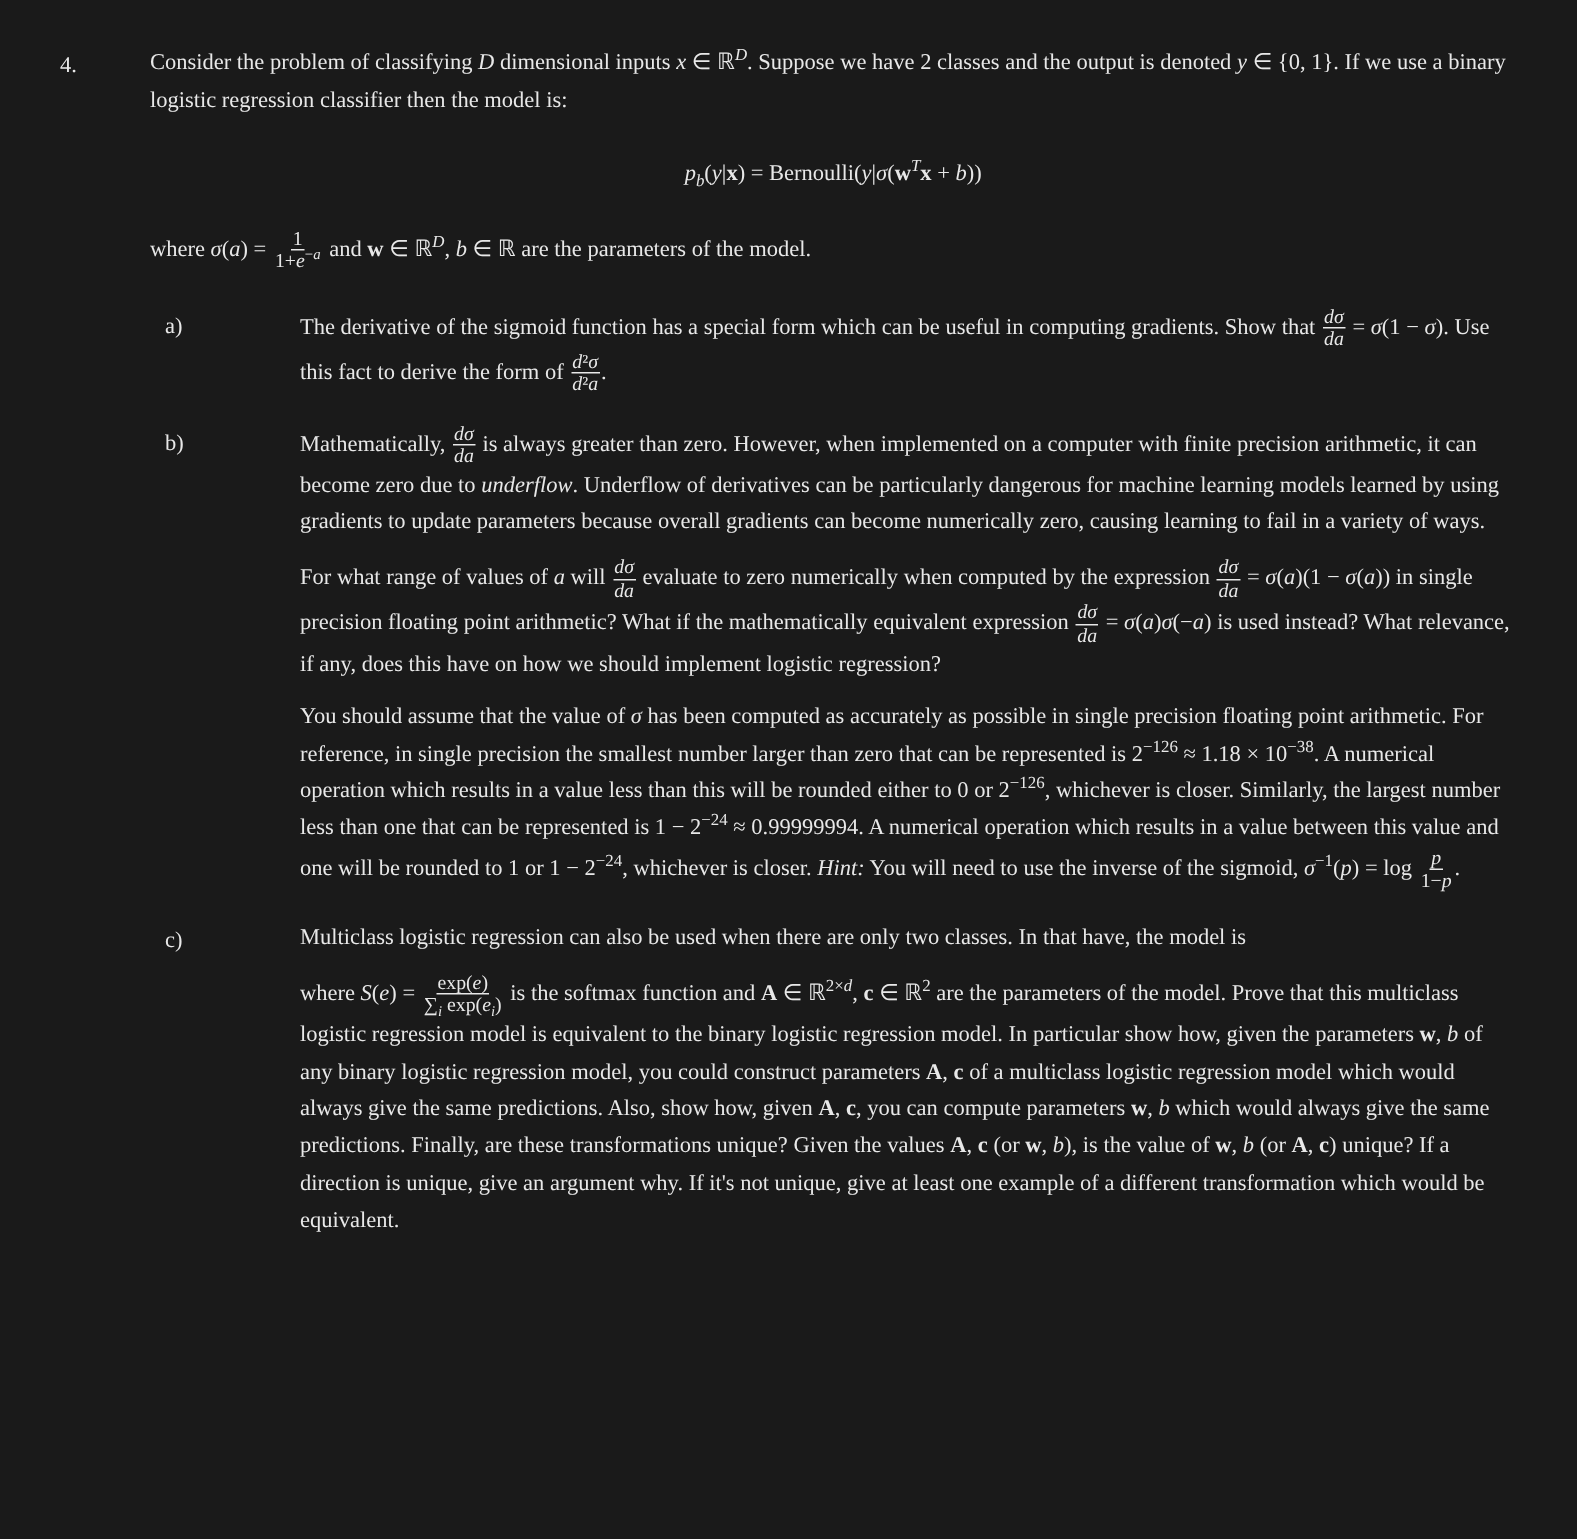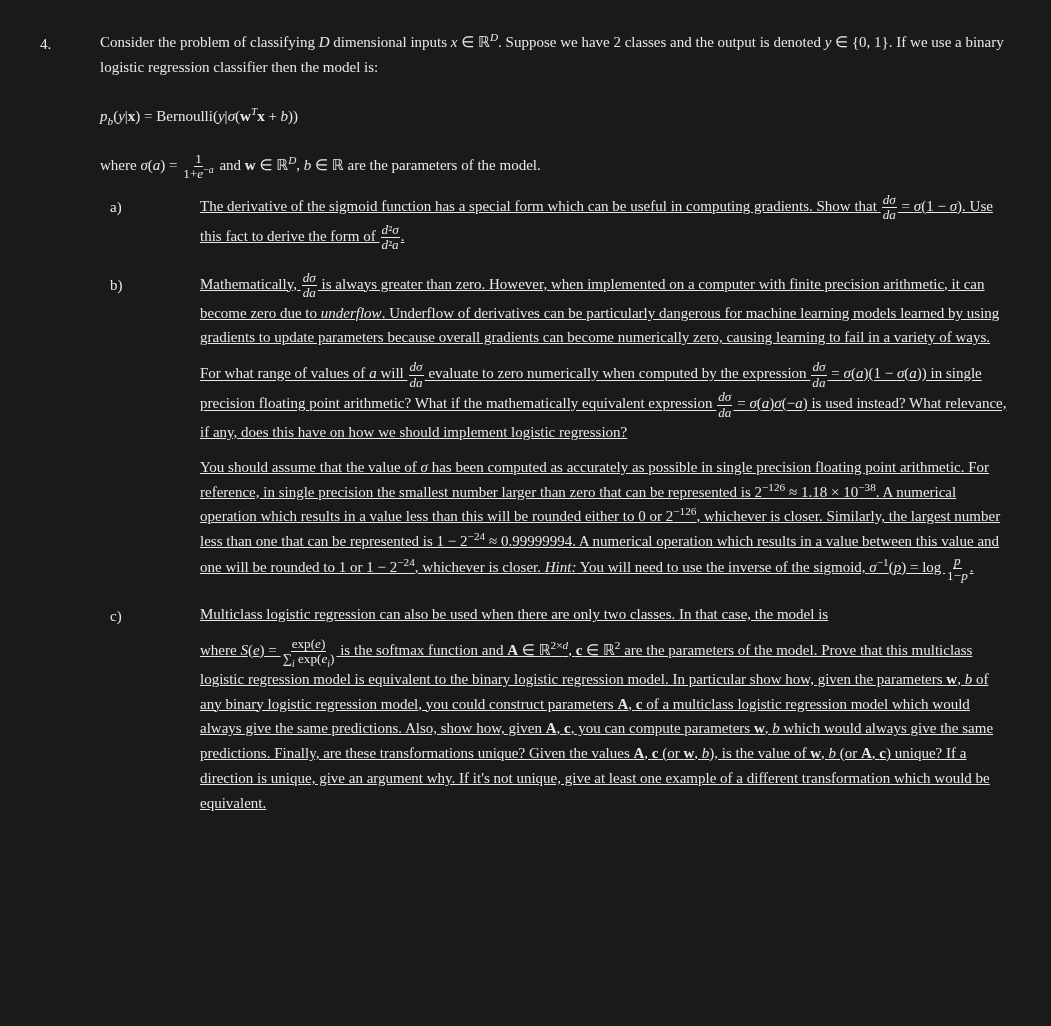"pb(y|x) = Bernoulli(y|σ(wTx + b))" .formula-block { text-align: left -> center }
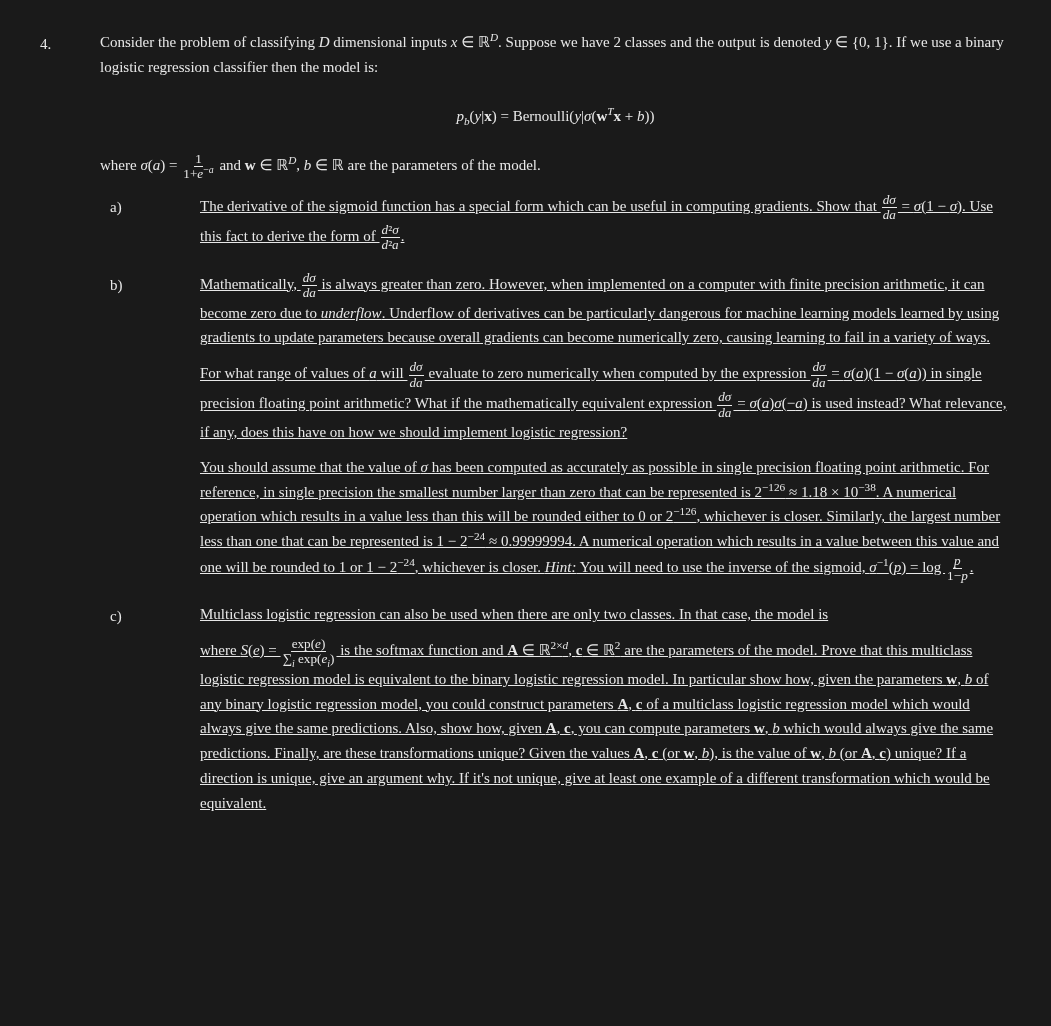"where σ(a) = and ∈" .where-line { margin-bottom: 11px -> 22px }
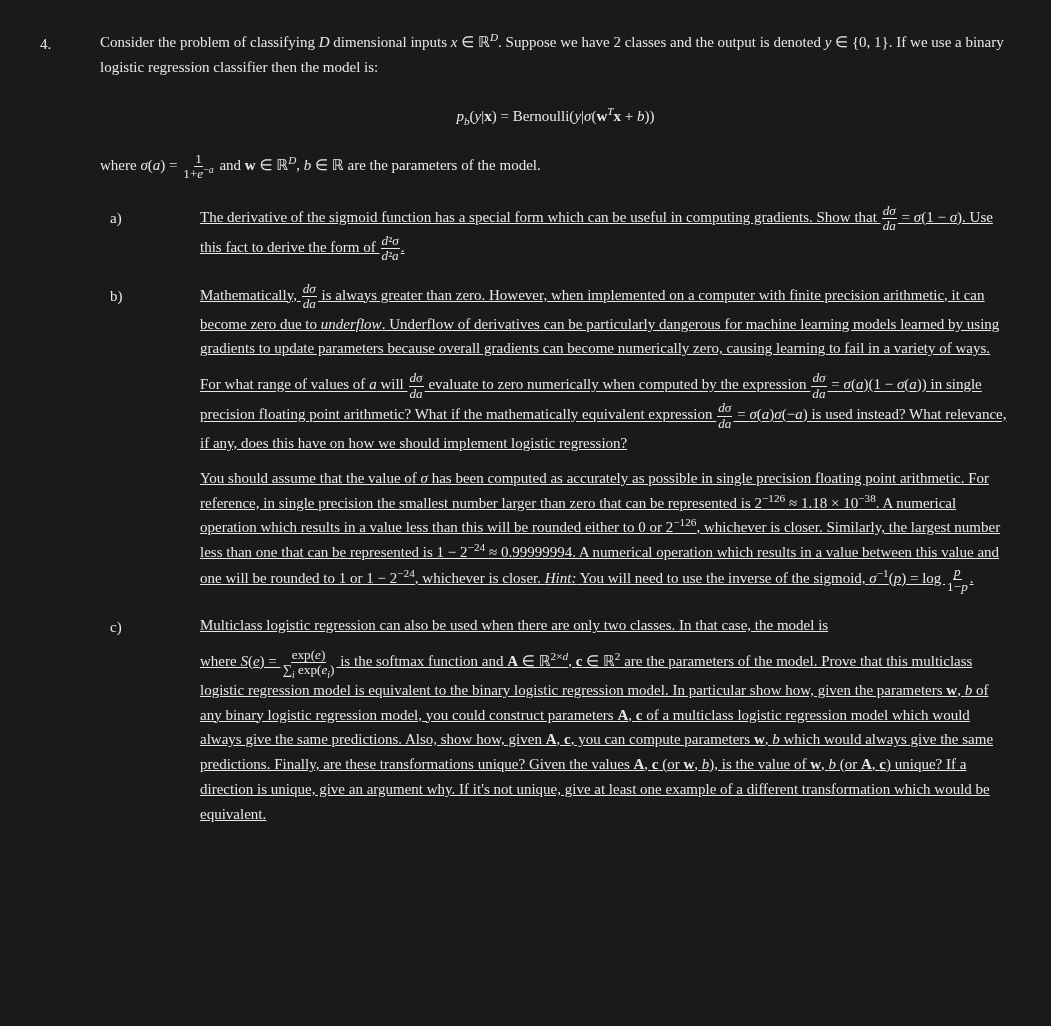"The derivative of the sigmoid" .part-content p { text-decoration: underline -> none }
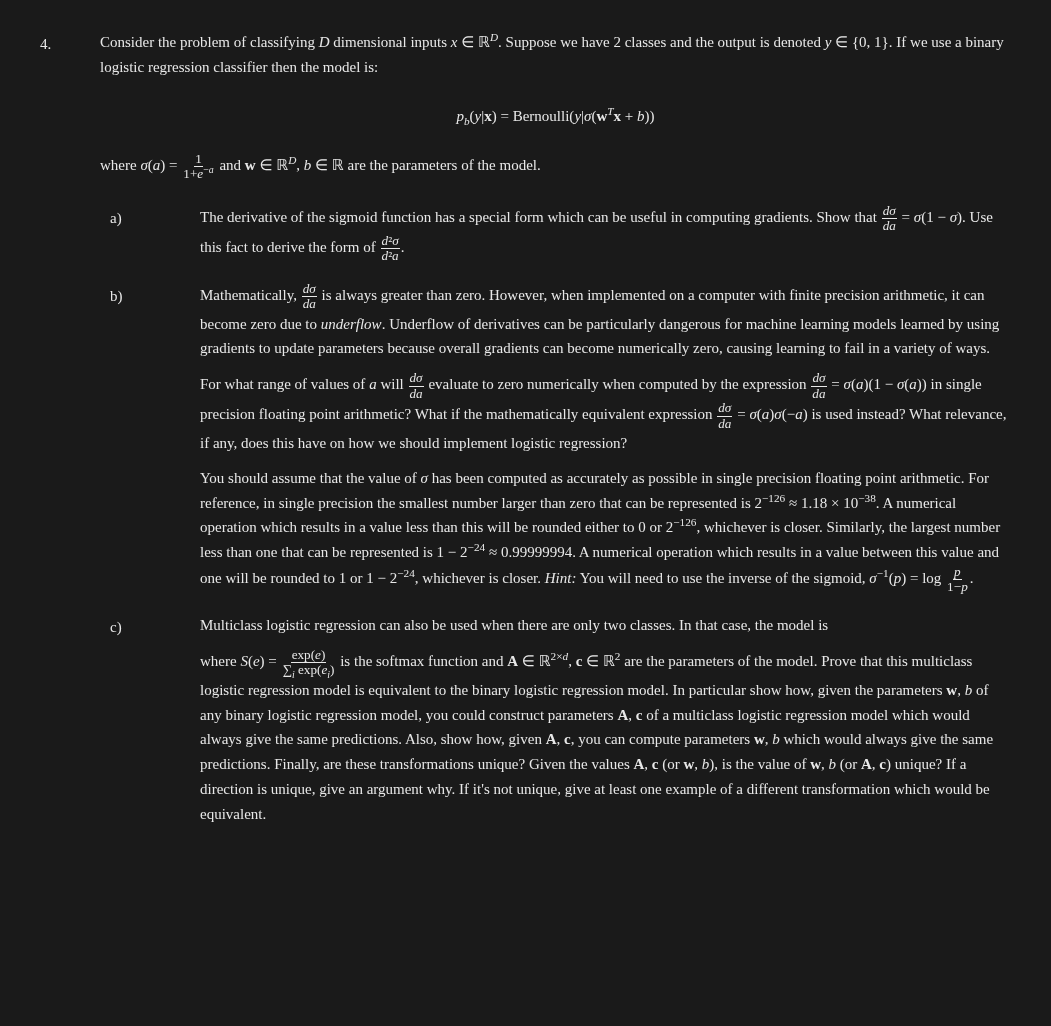"Multiclass logistic regression can also" p { text: case -> have }
